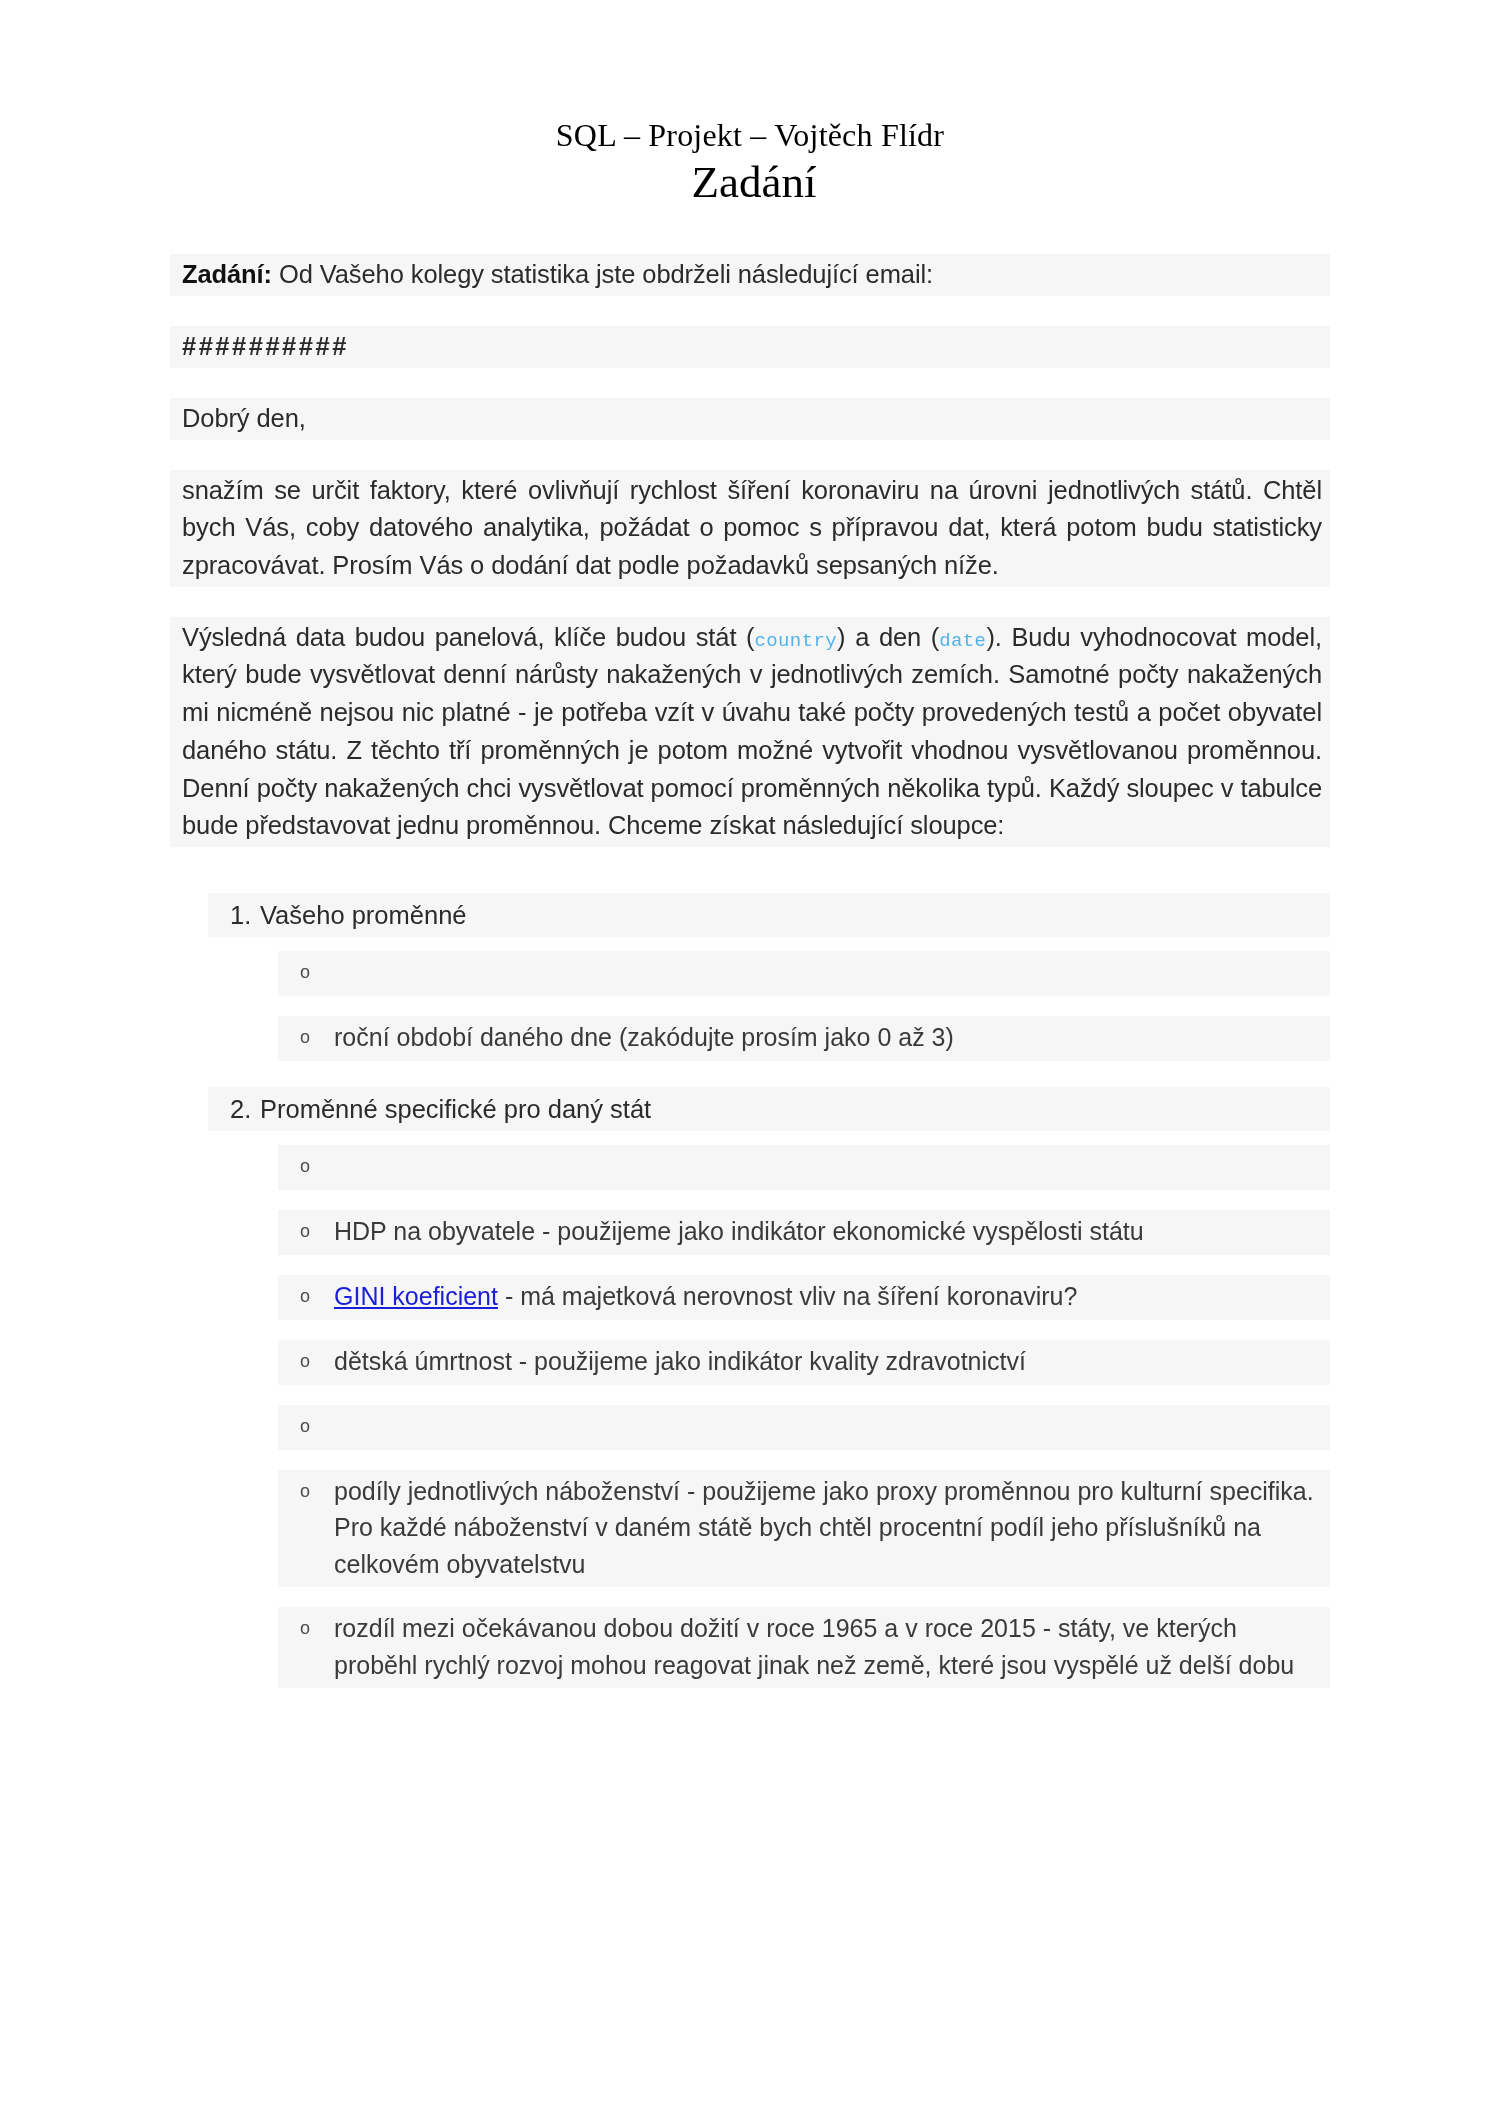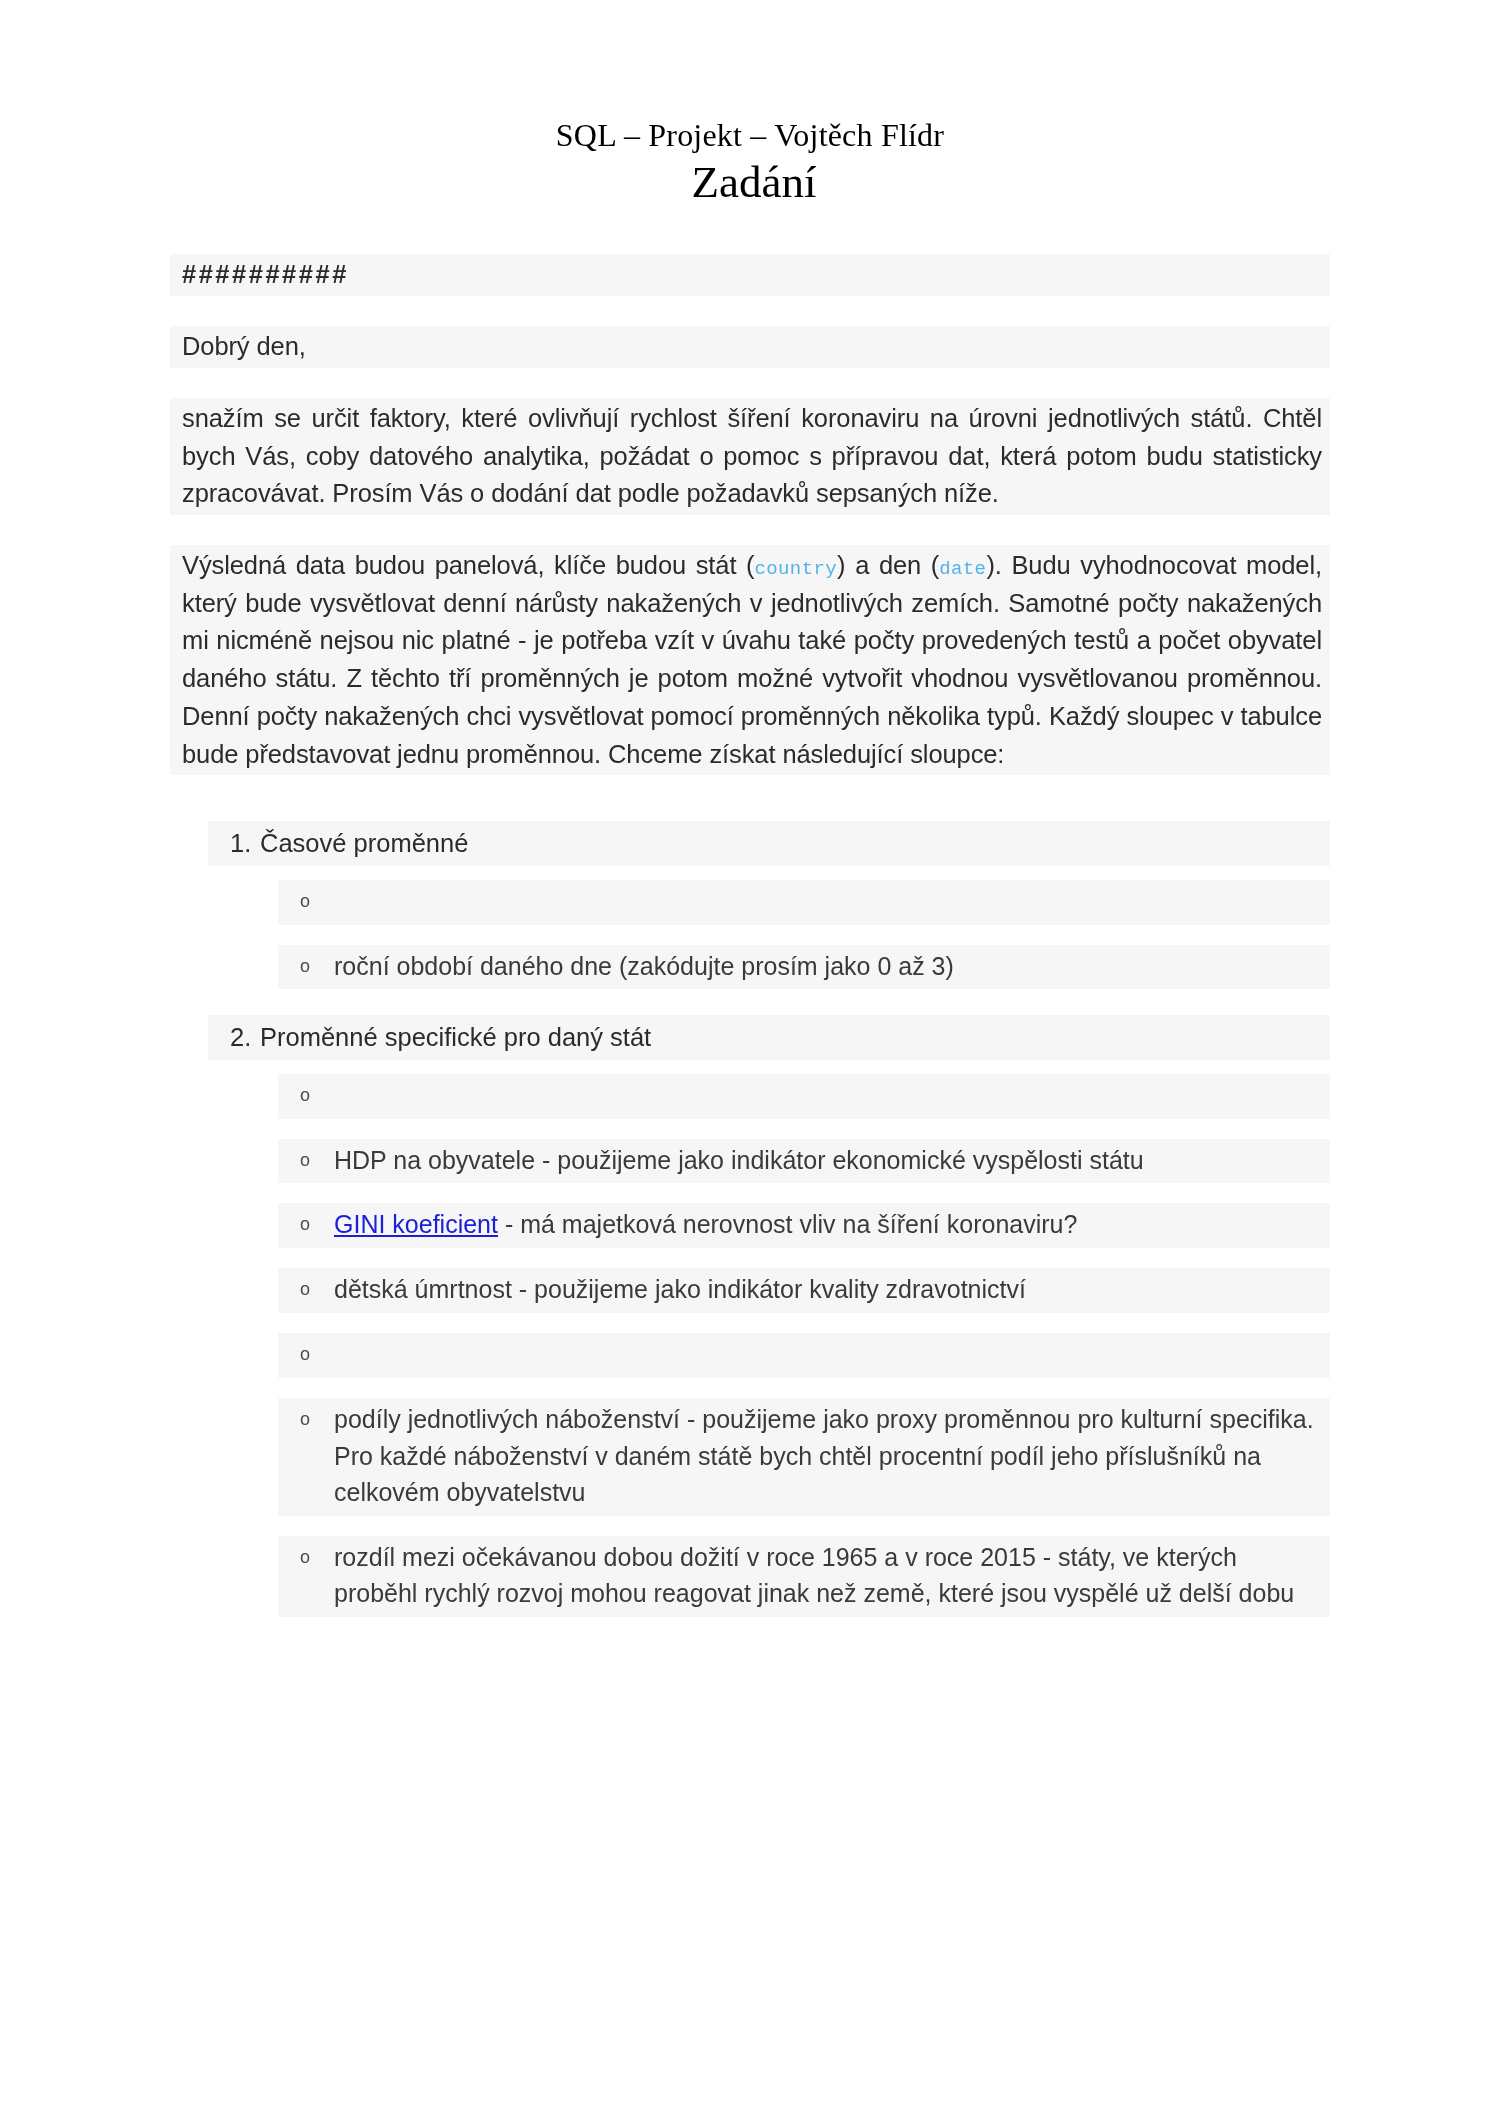"Zadání: Od Vašeho kolegy statistika" p.para { html: none -> <p> <strong>Zadání:</strong><span> Od Vašeho kolegy statistika jste obdrželi následující email:</span> </p> }
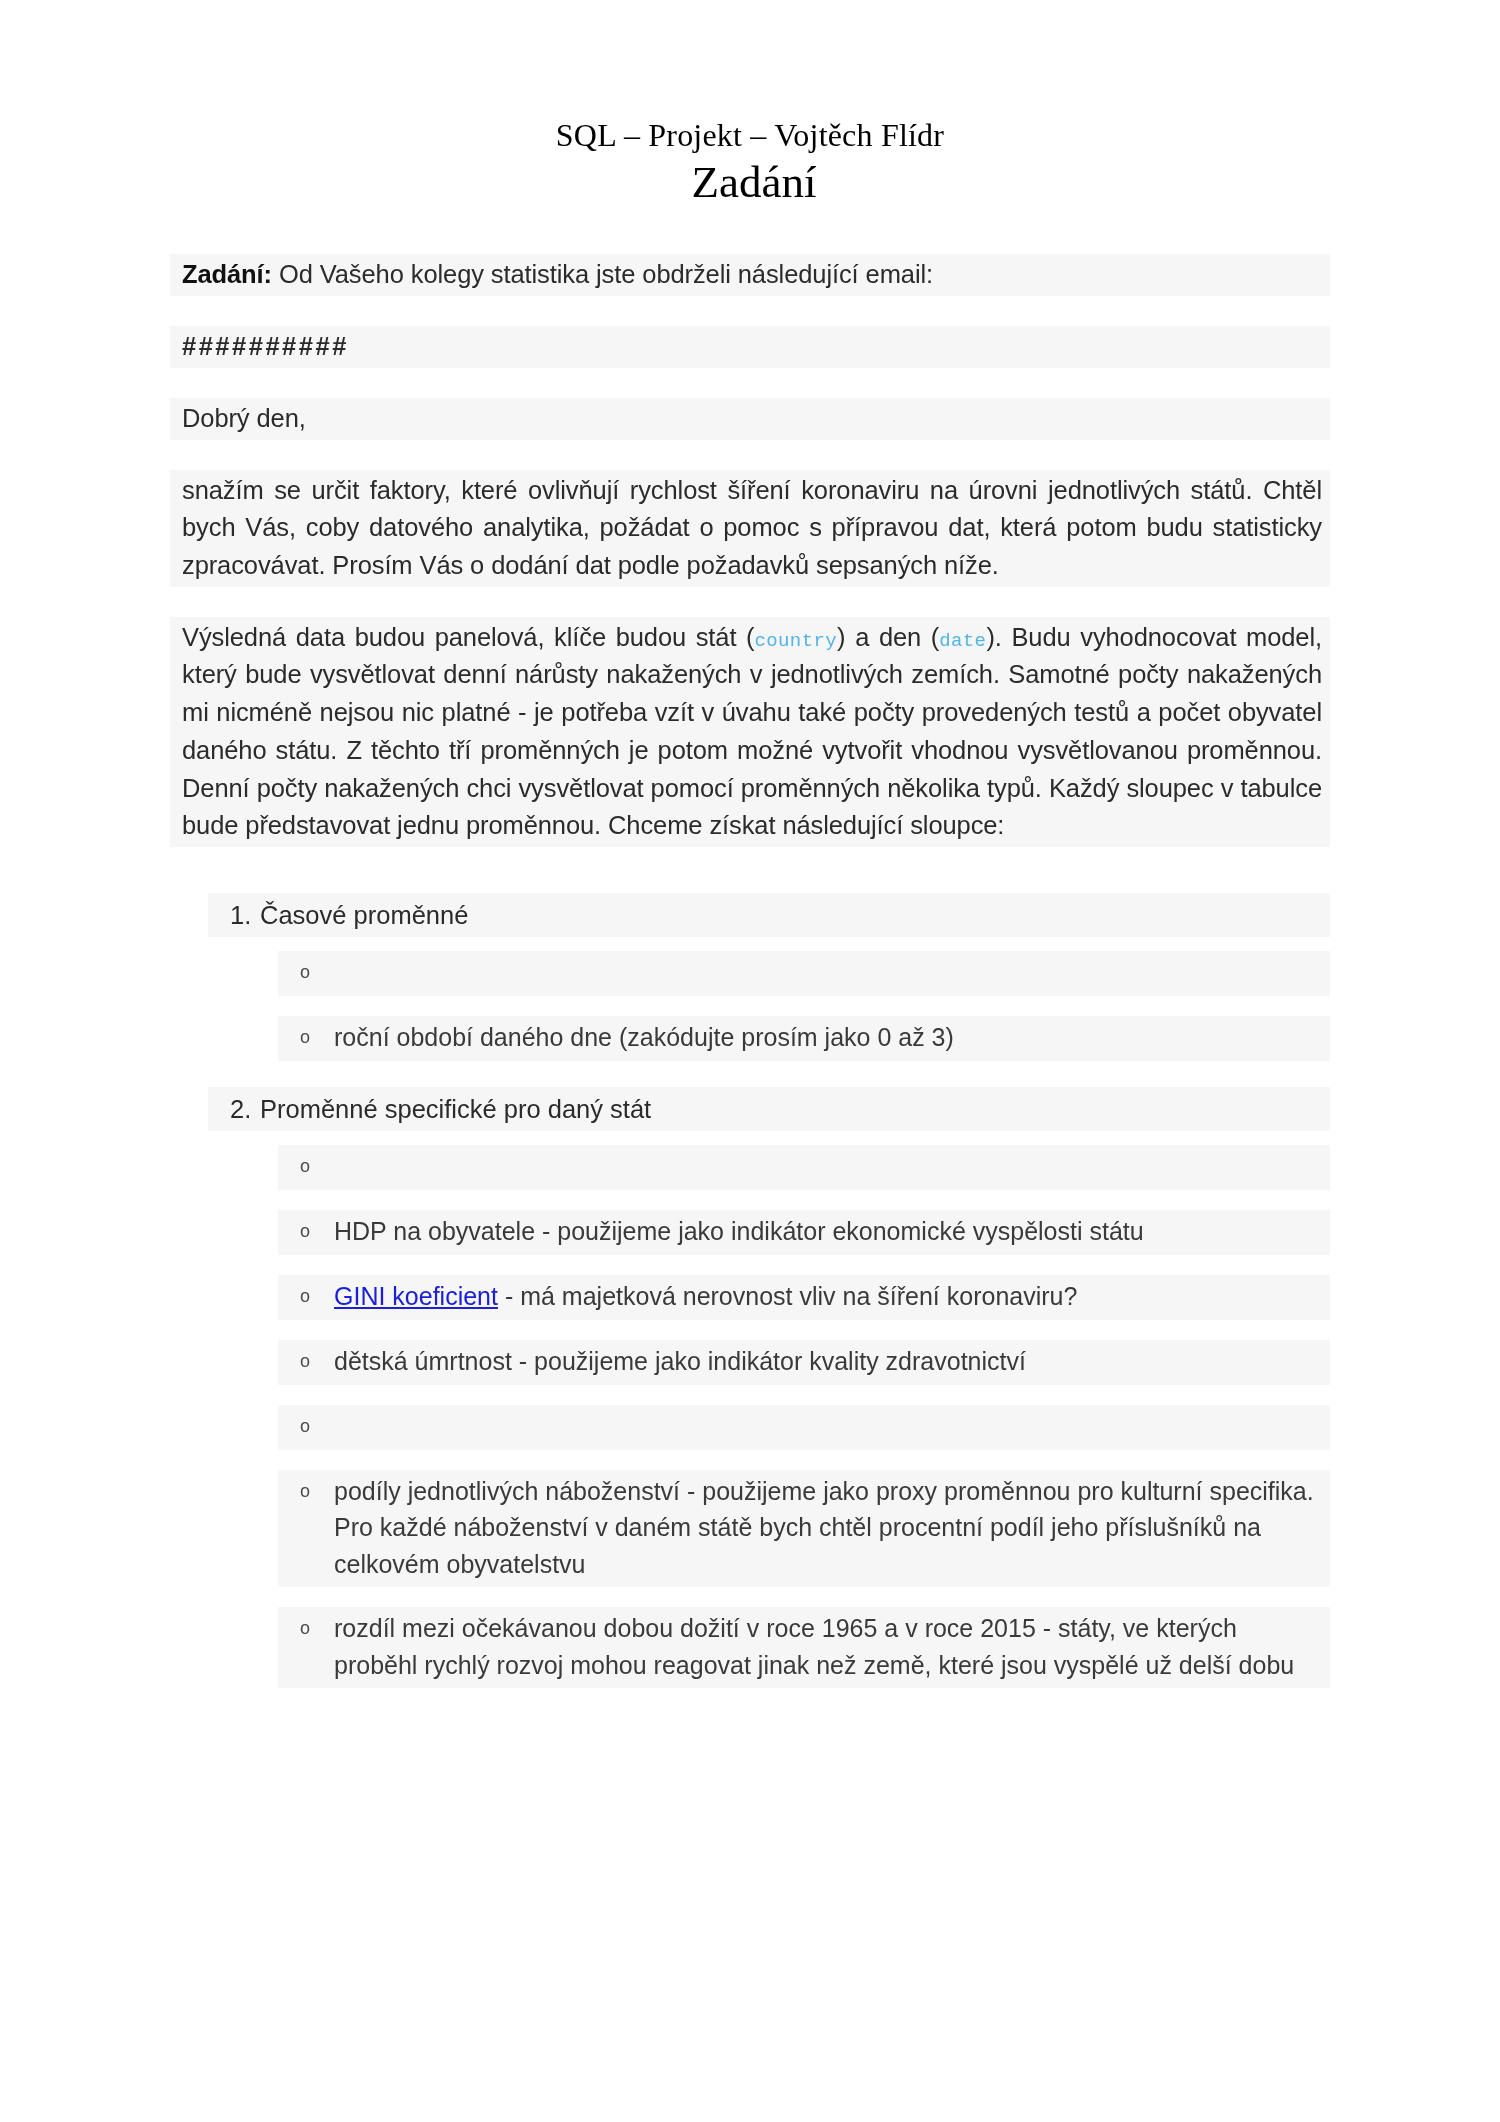"Časové proměnné" span.num-text { text: Časové -> Vašeho }
